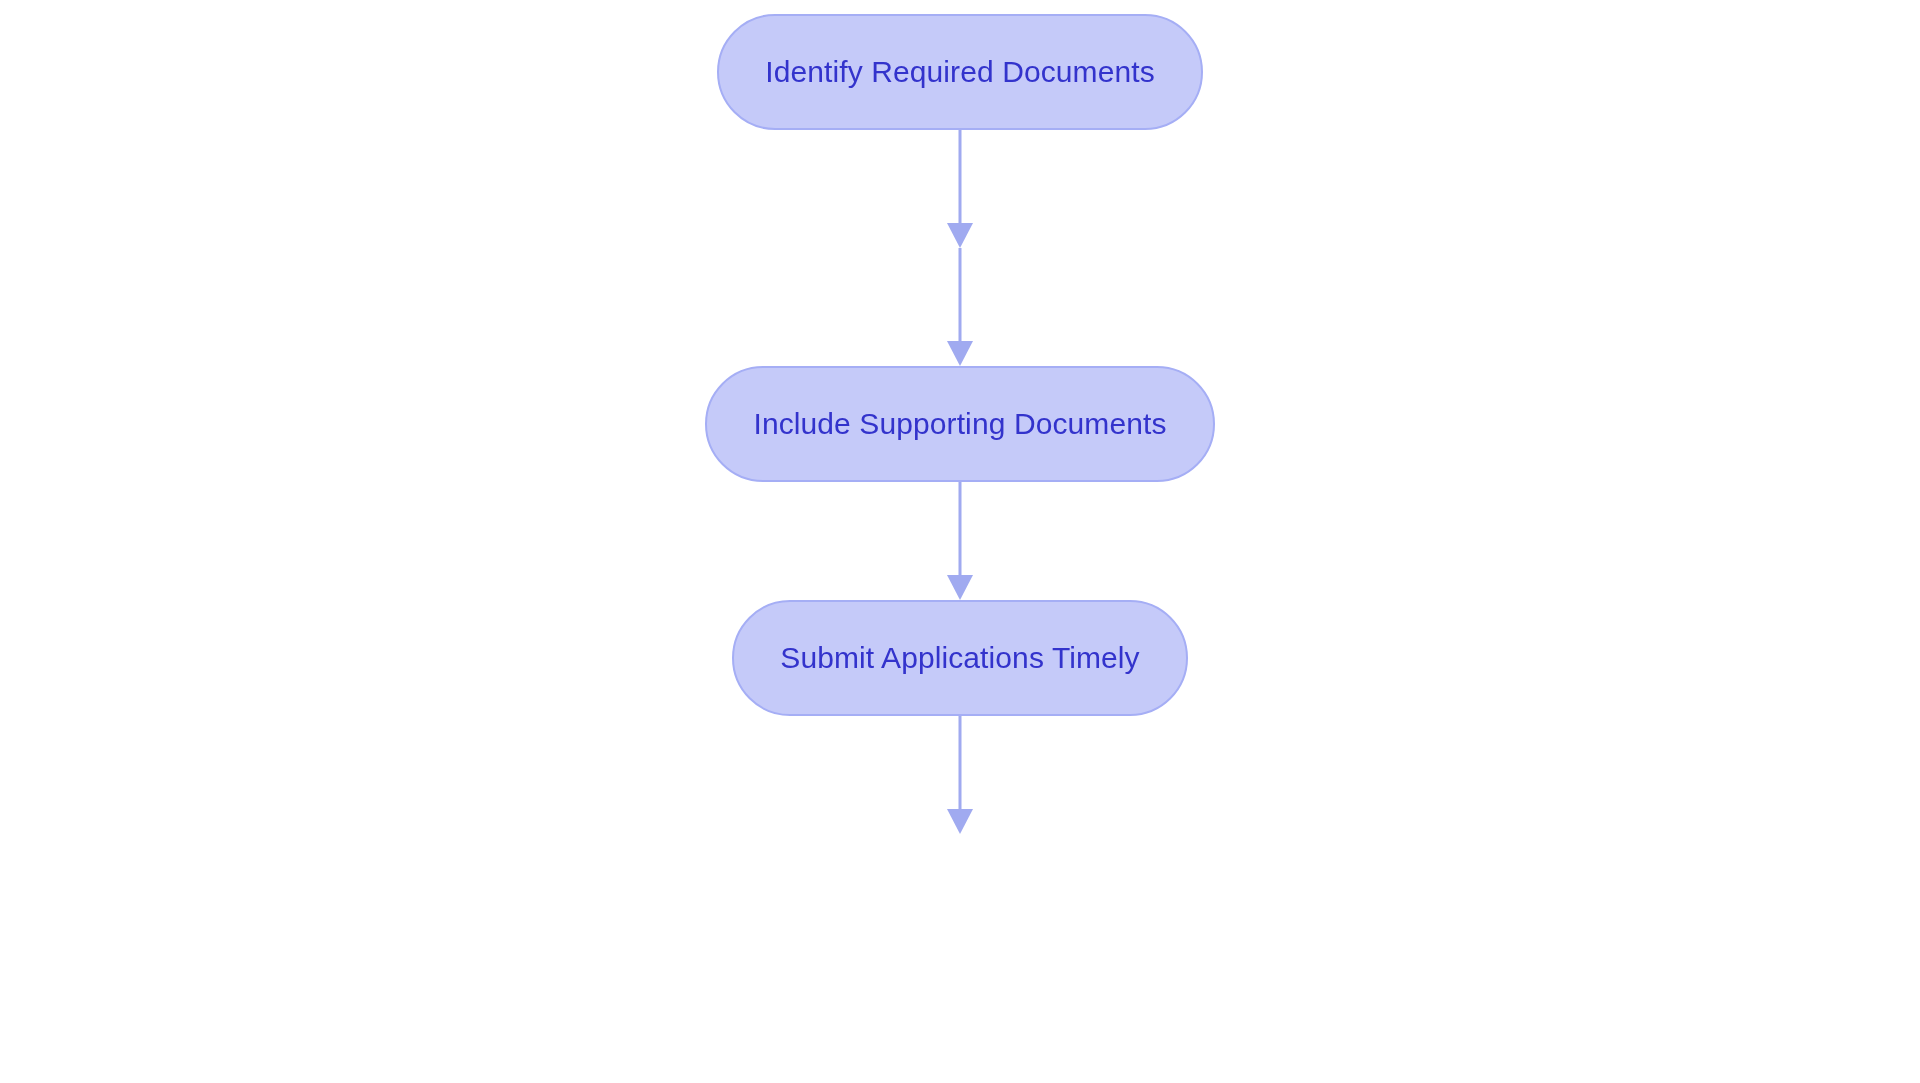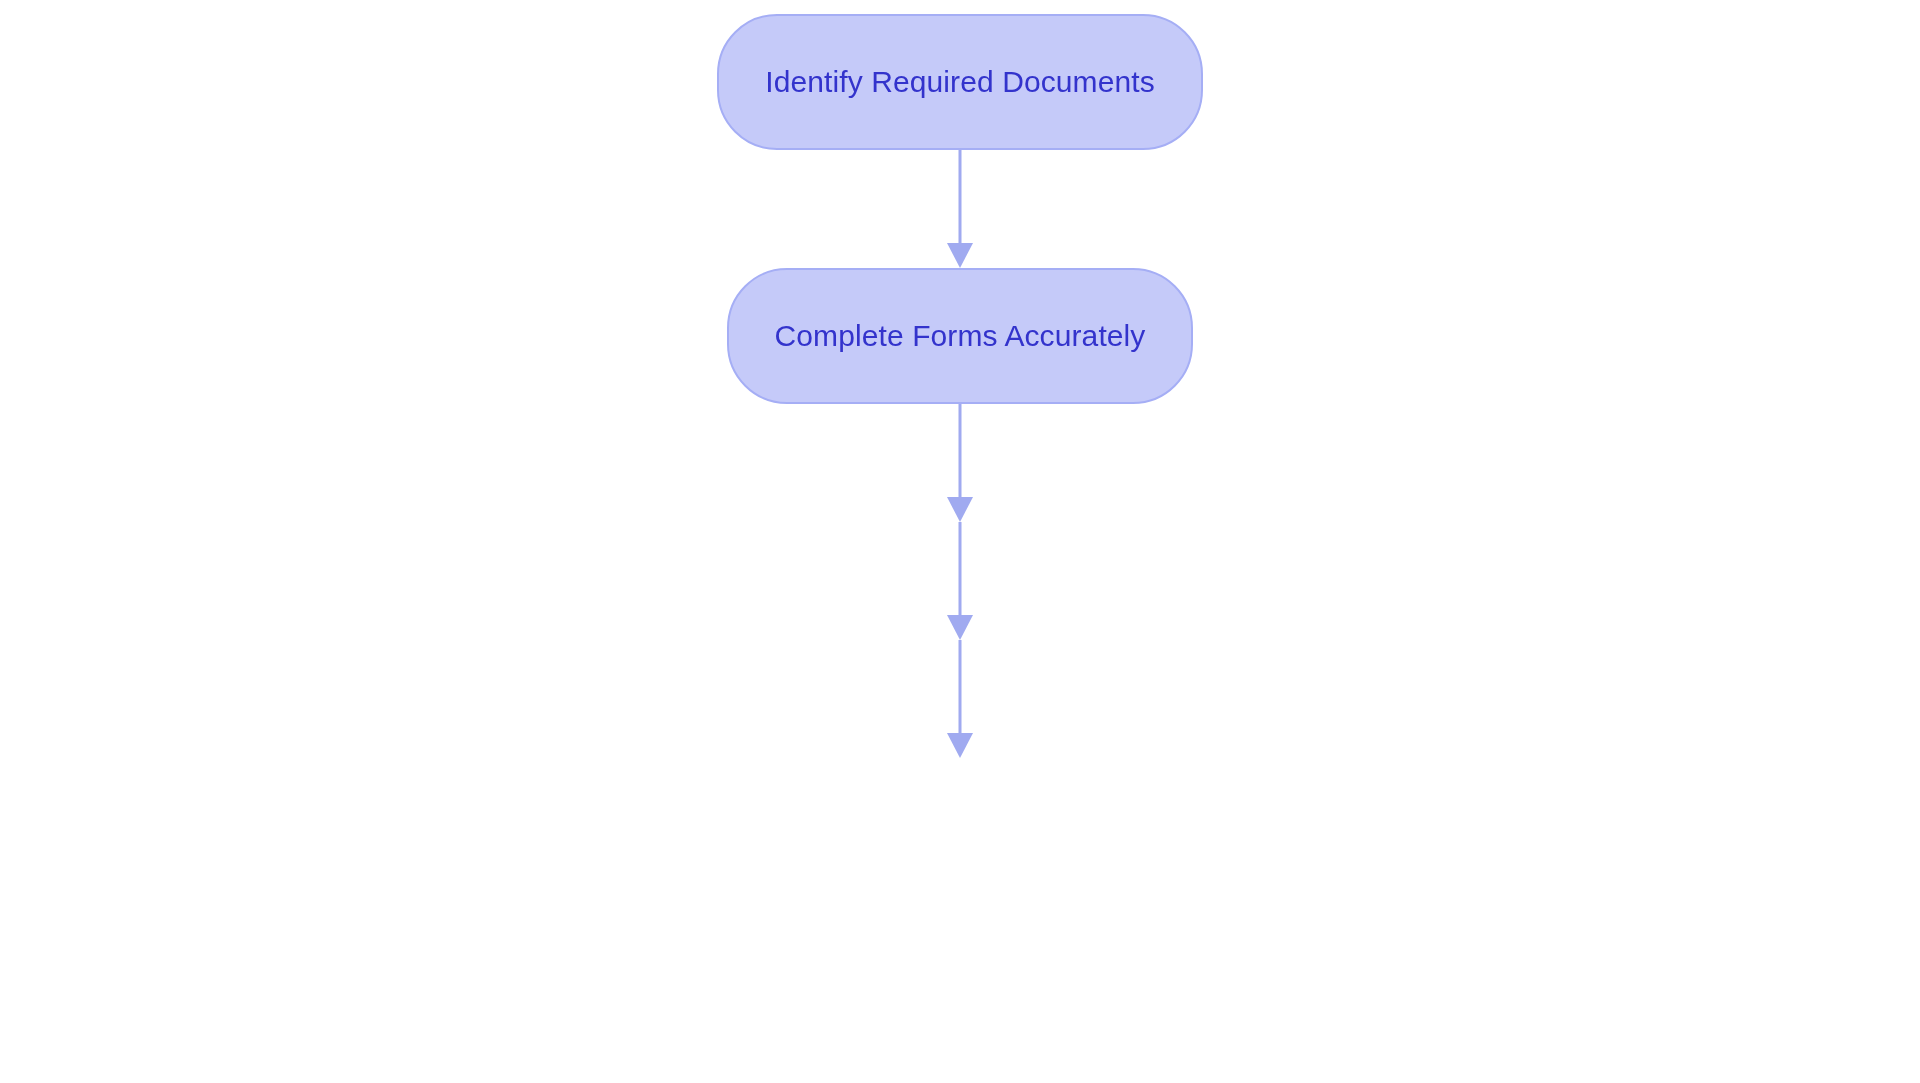"Identify Required Documents" .flow-node { height: 136px -> 116px }
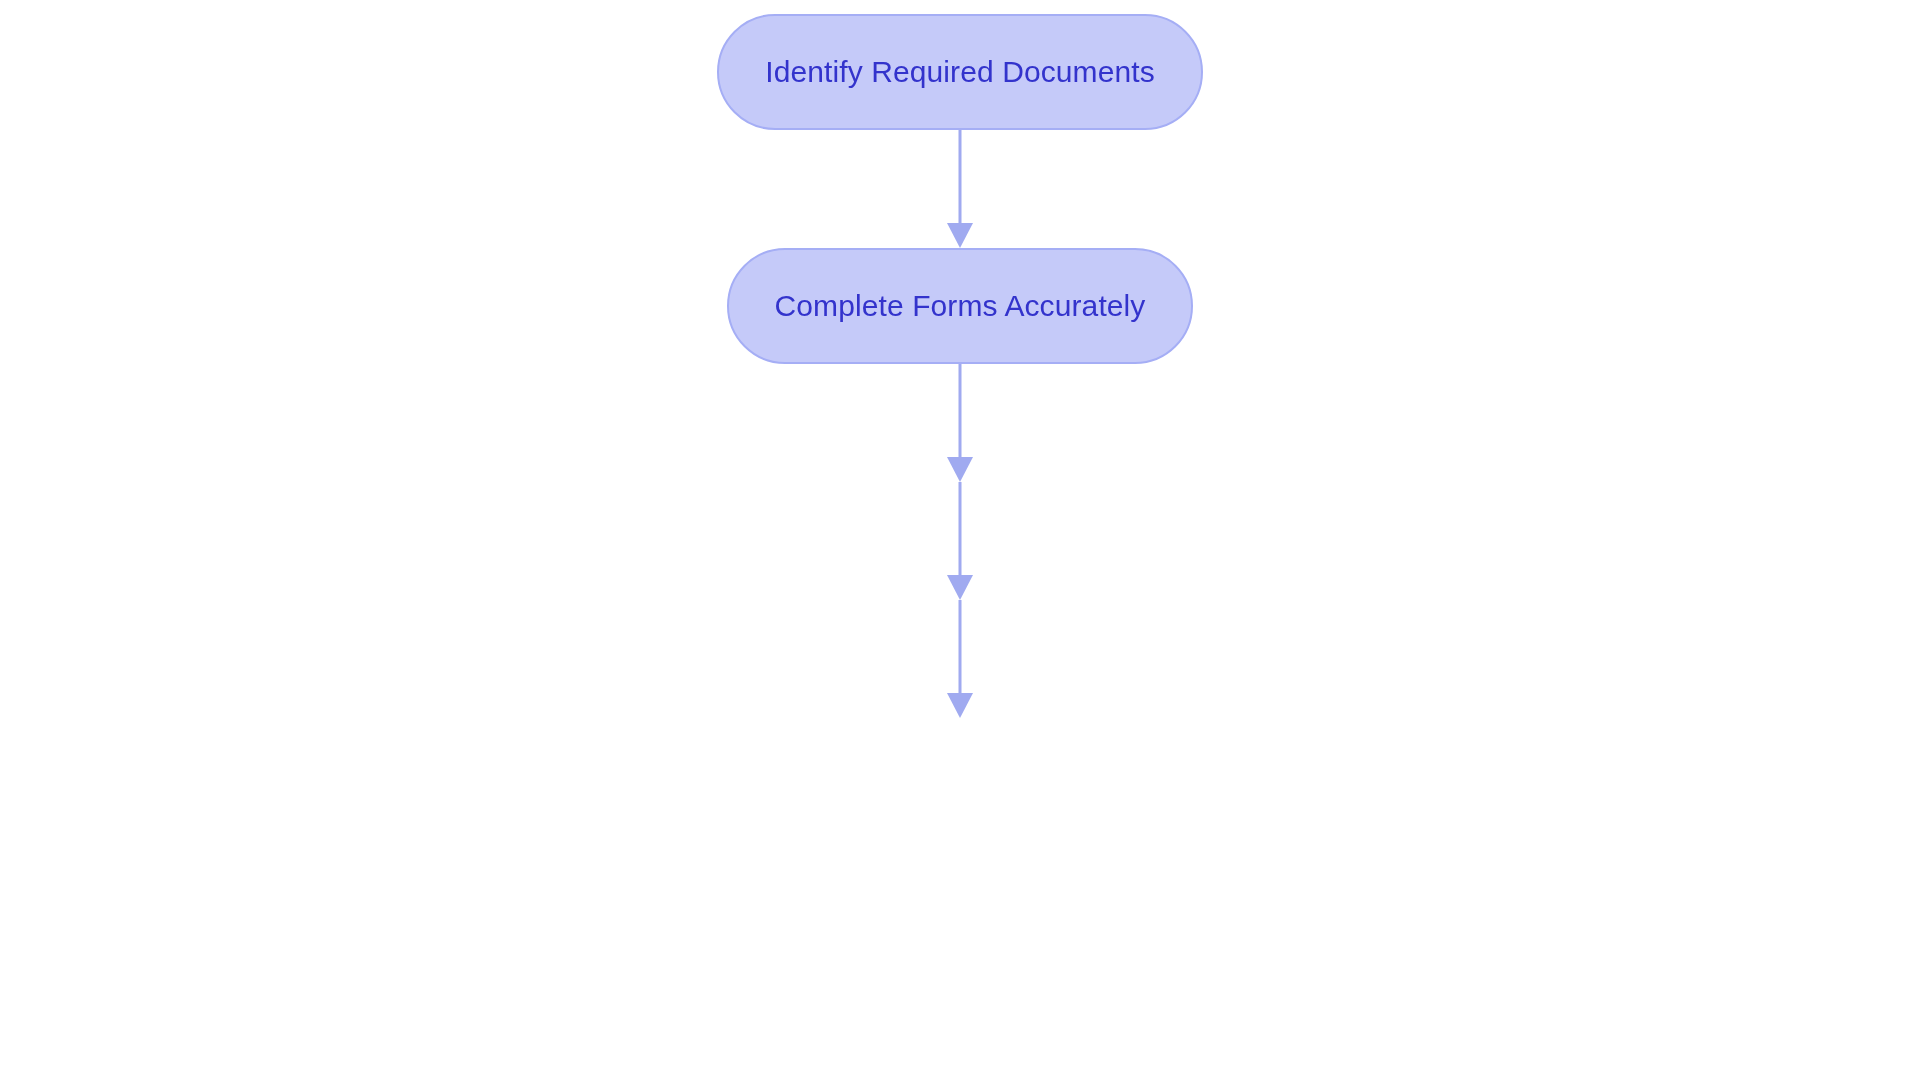"Complete Forms Accurately" div.flow-node { html: <div> <span>Complete Forms Accurately</span> </div> -> none }
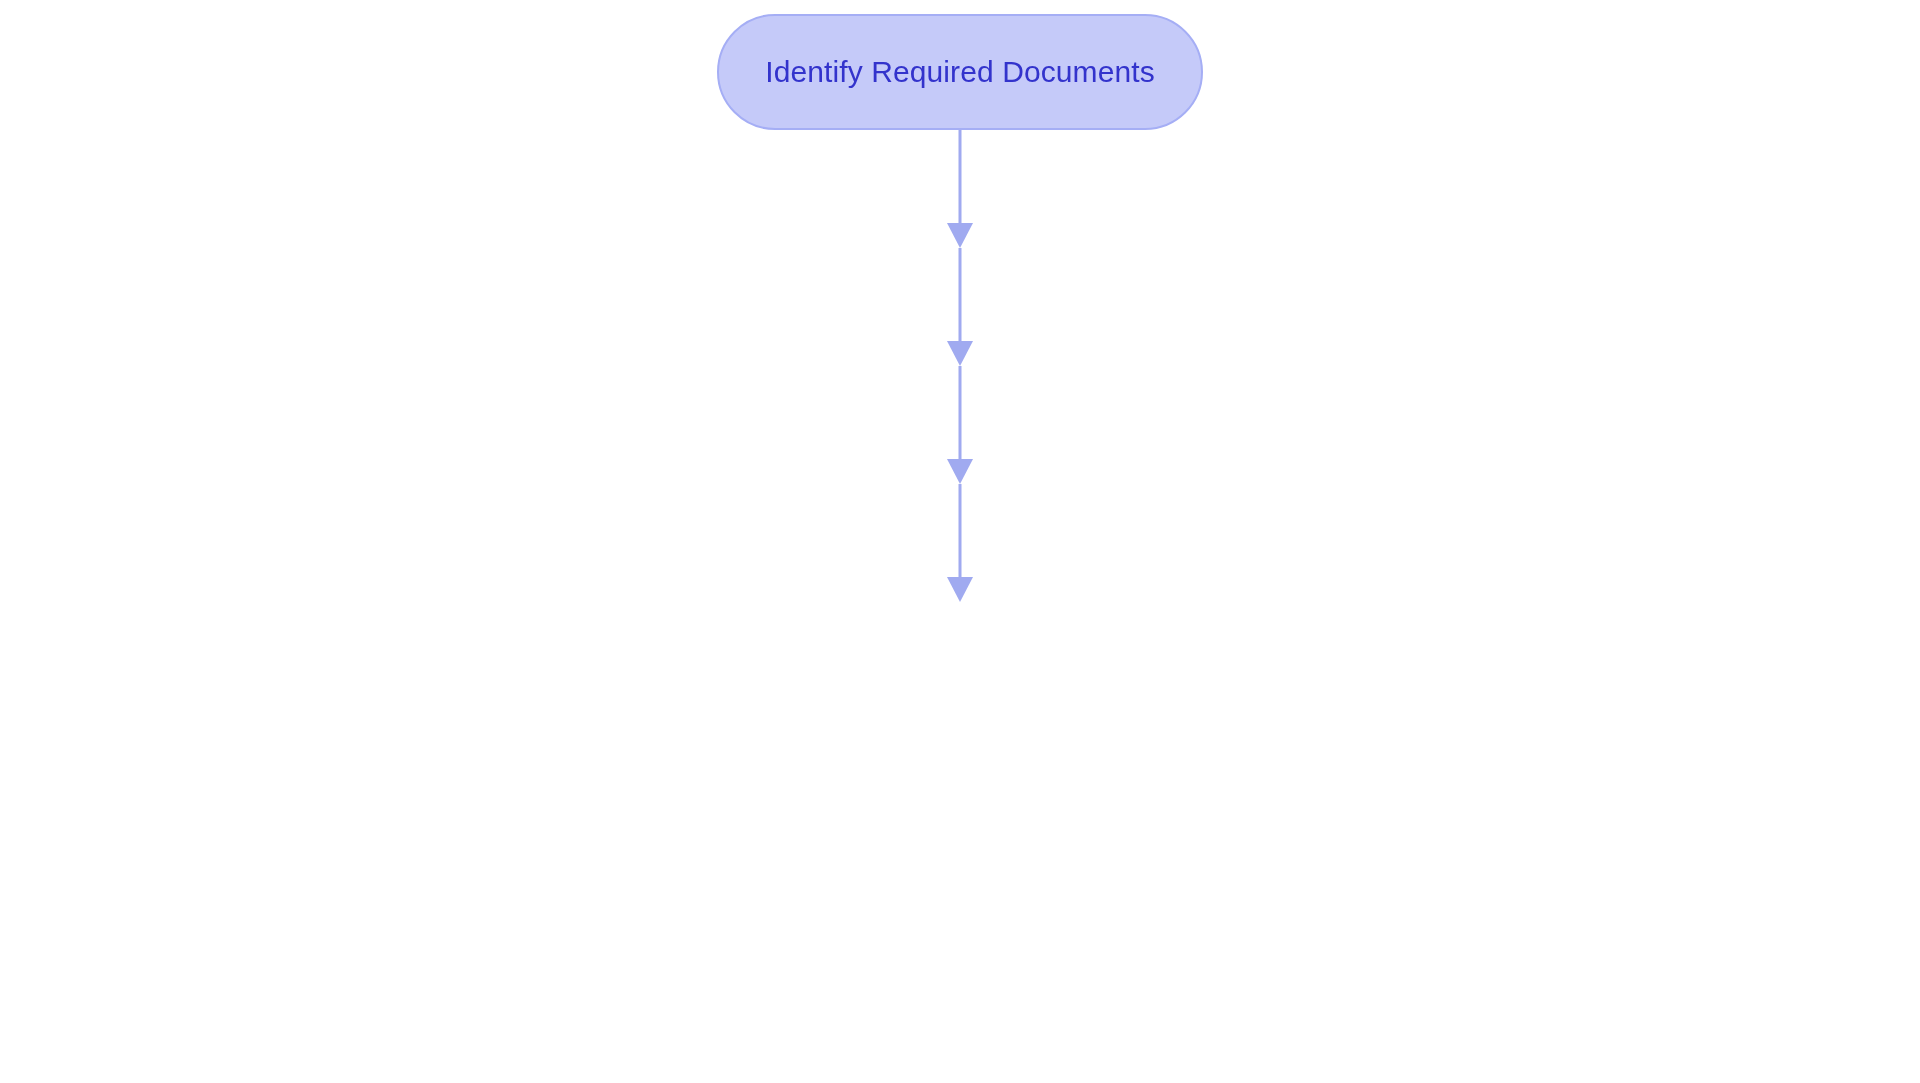"Include Supporting Documents" div.flow-node { html: none -> <div> <span>Include Supporting Documents</span> </div> }
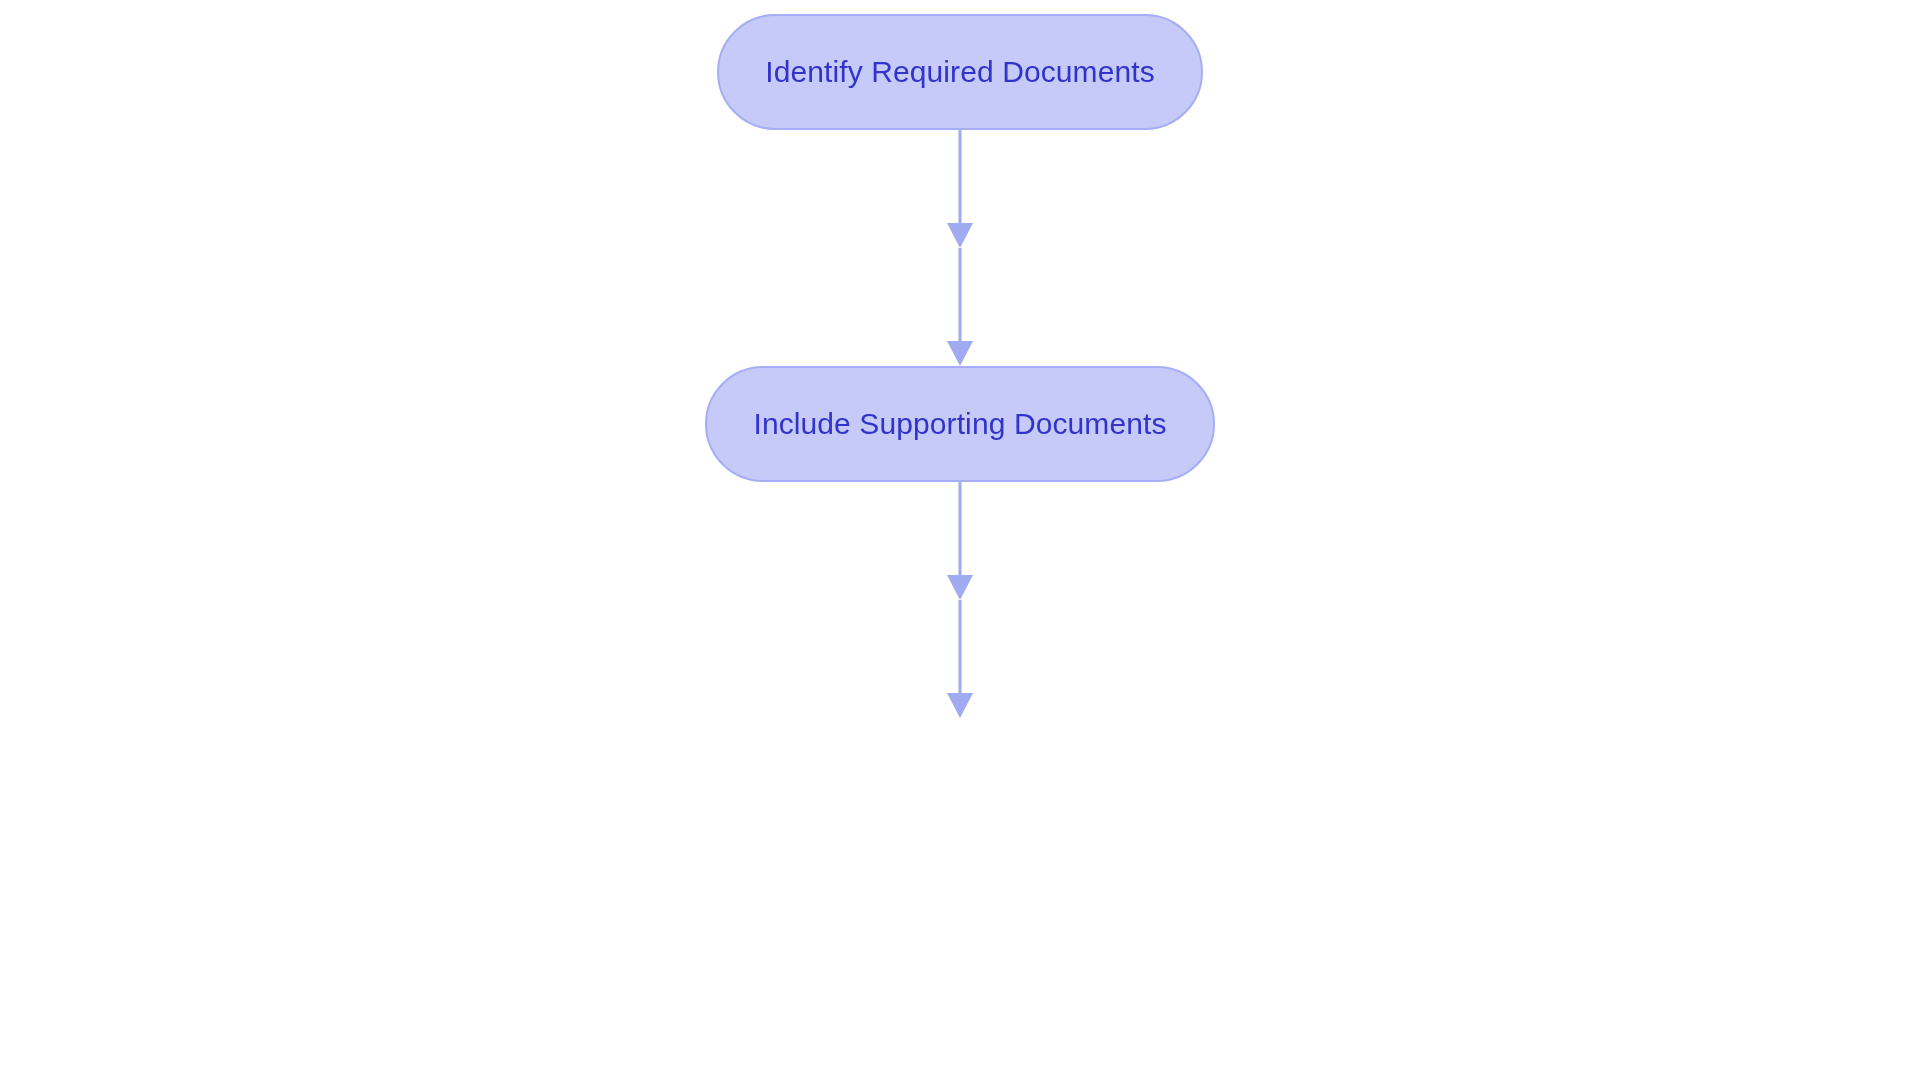"Submit Applications Timely" div.flow-node { html: none -> <div> <span>Submit Applications Timely</span> </div> }
